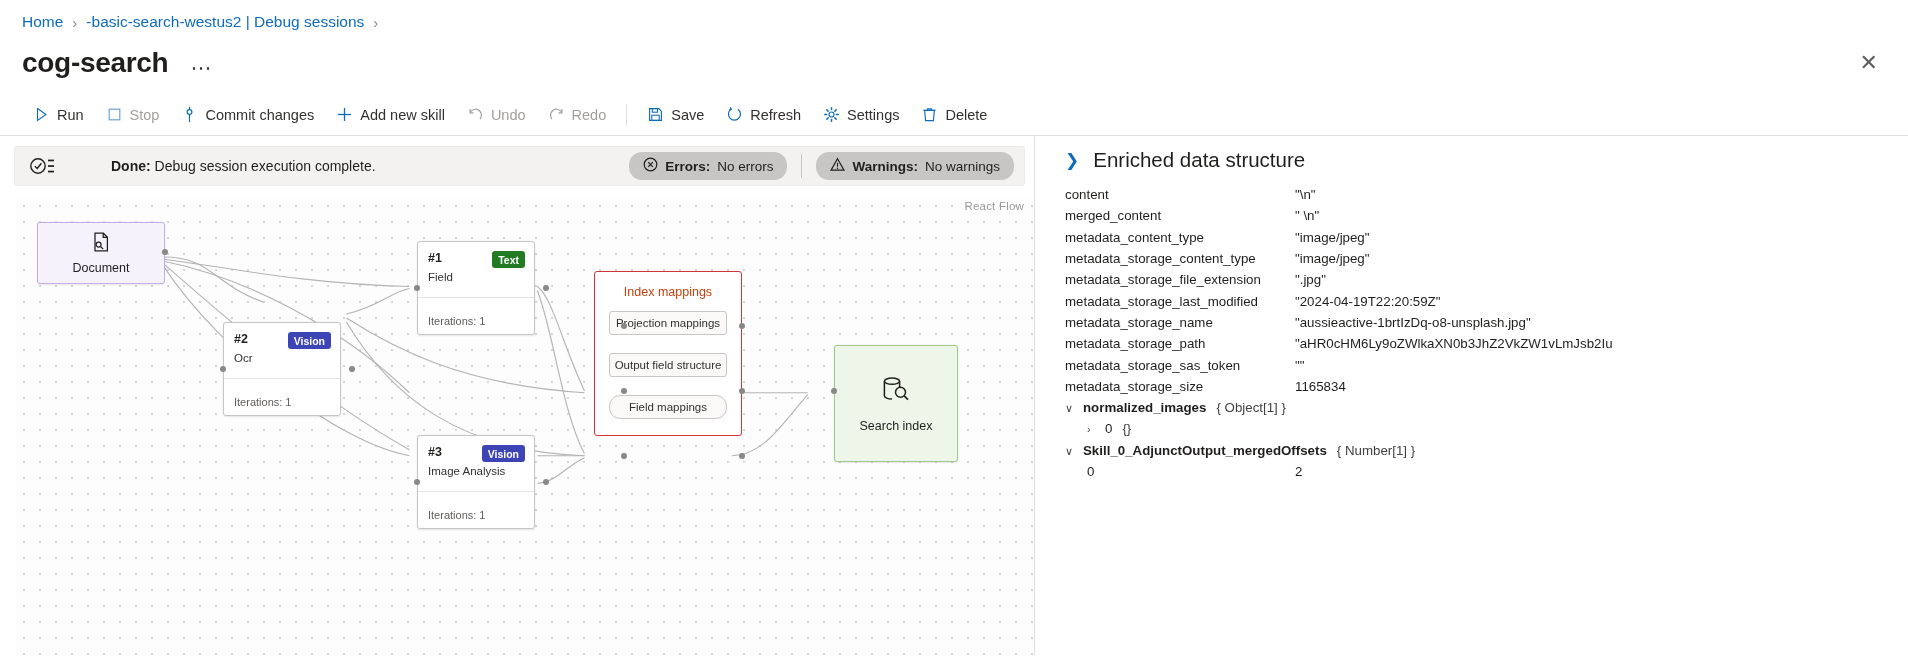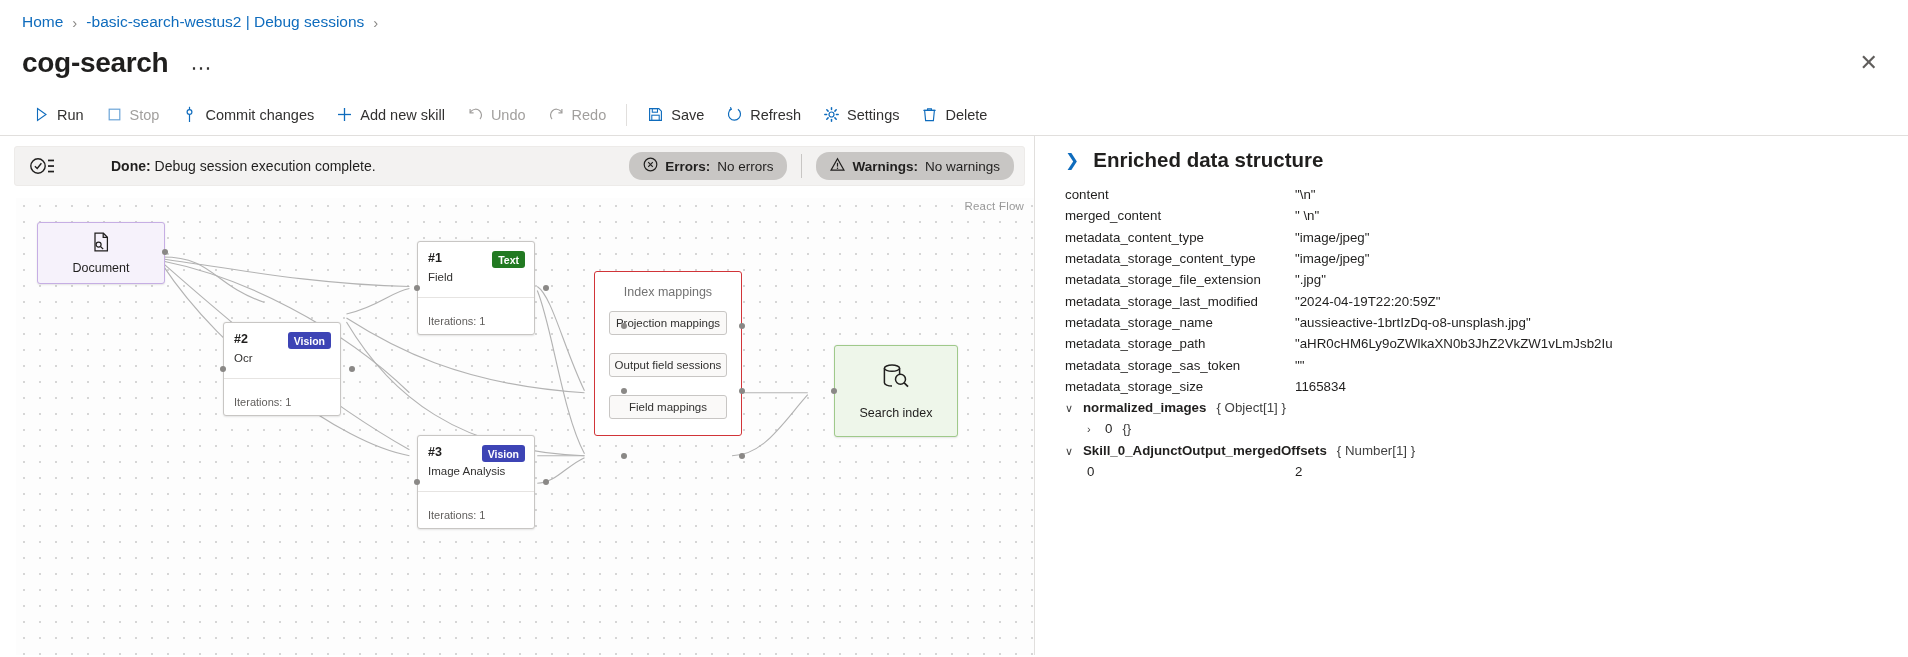"Enriched data structure" .rp-title { font-weight: 700 -> 400 }
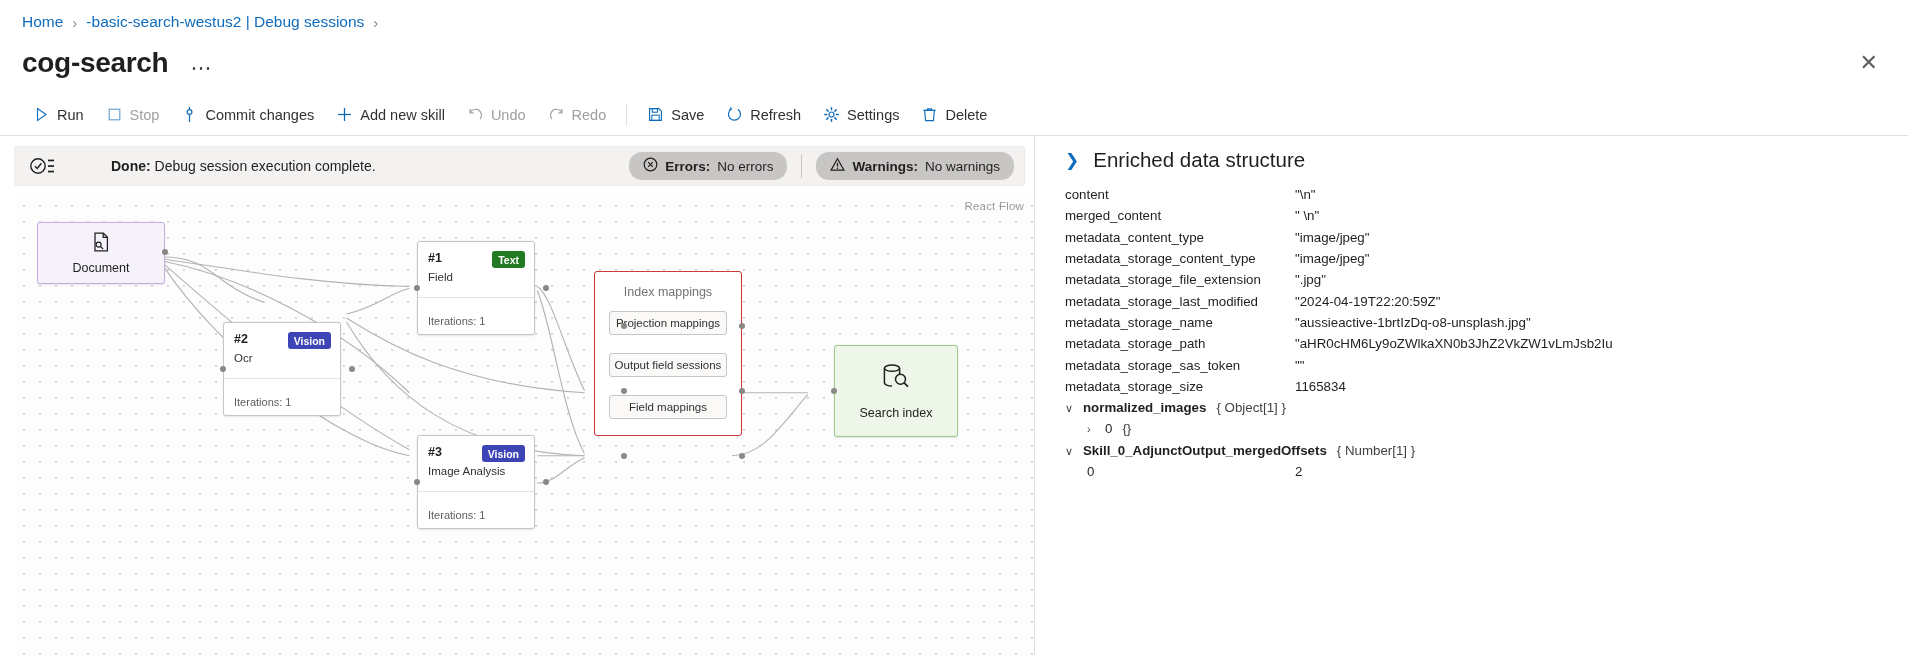"Index mappings" .mapping-title { color: #737373 -> #c2410c }
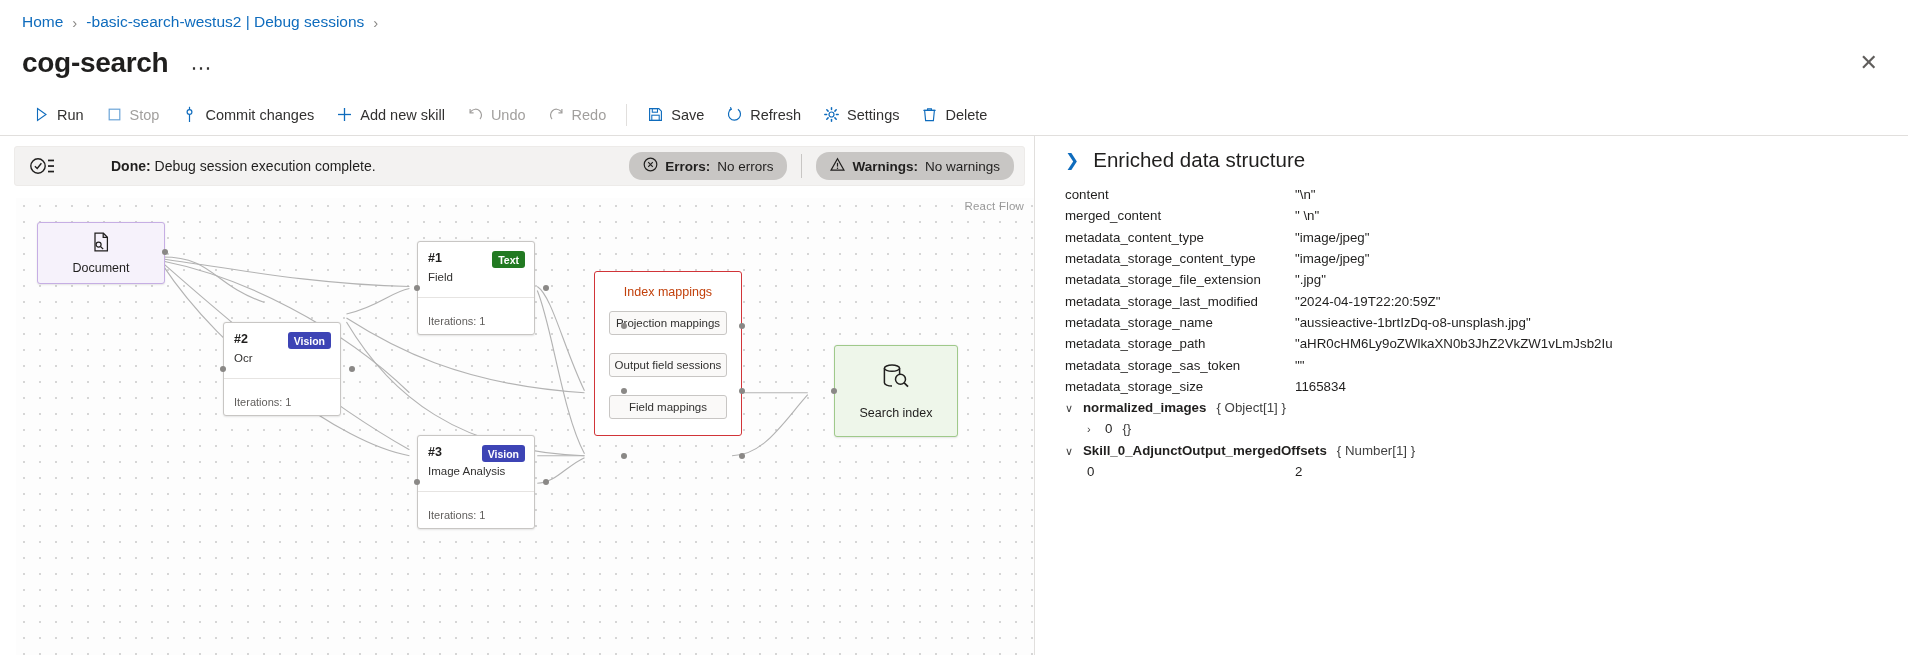"Output field sessions" div.chip { text: sessions -> structure }
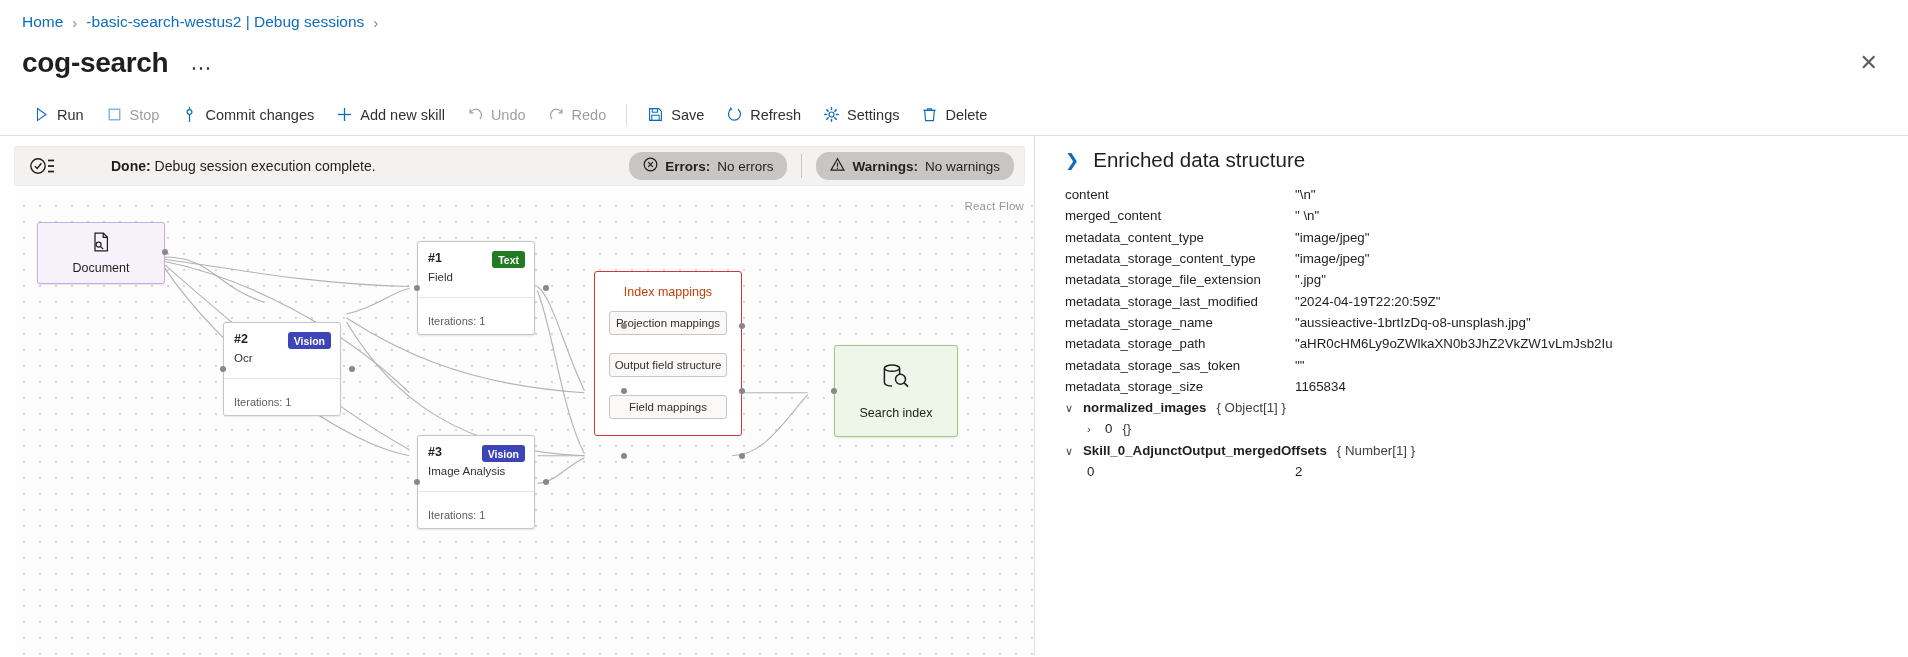"Field mappings" .chip:last-child { border-radius: none -> 11px }
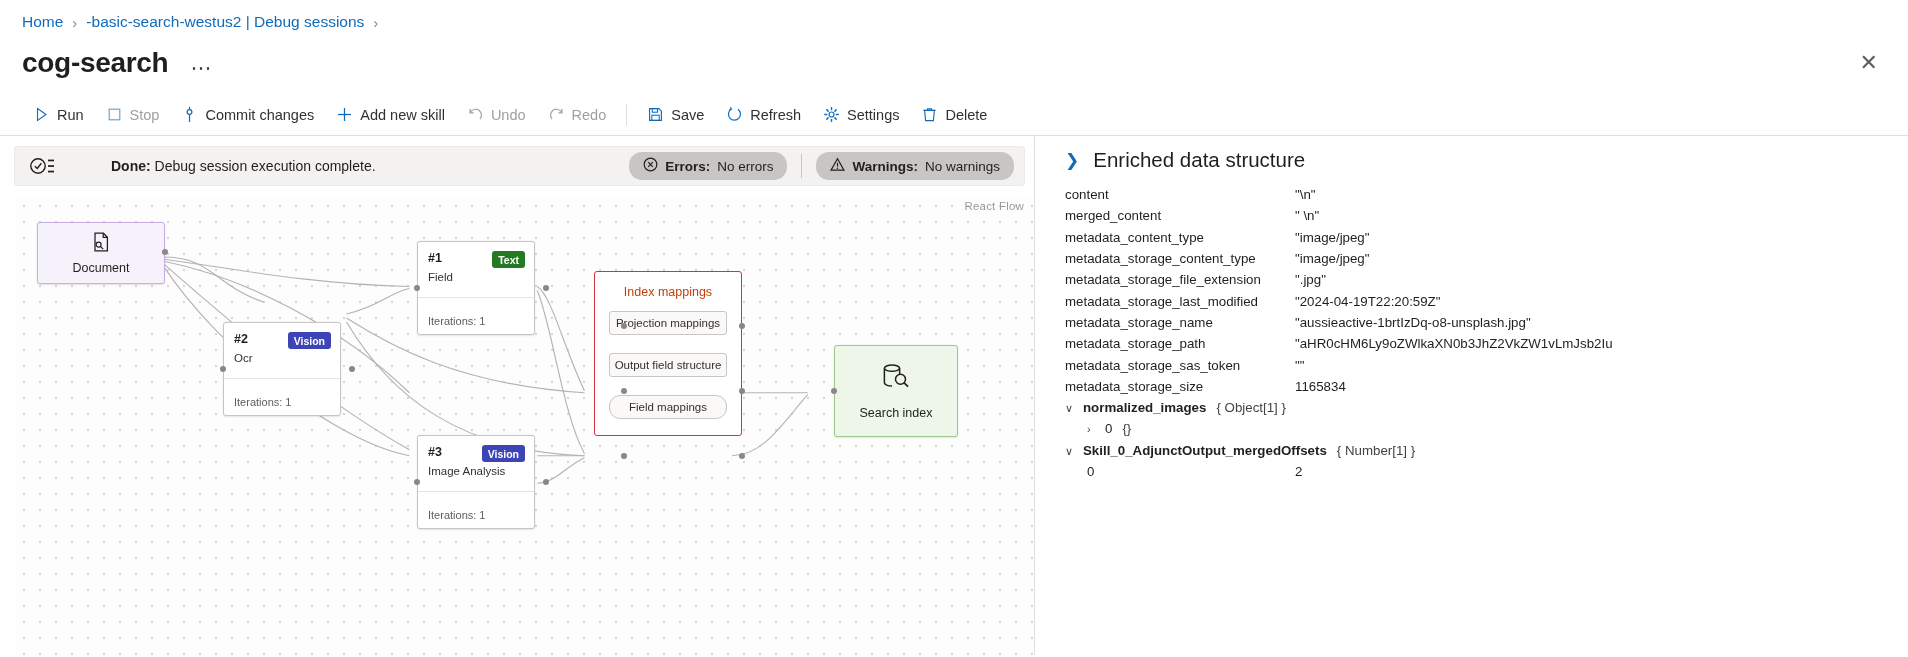"Search index" .node-index { height: 92px -> 117px }
